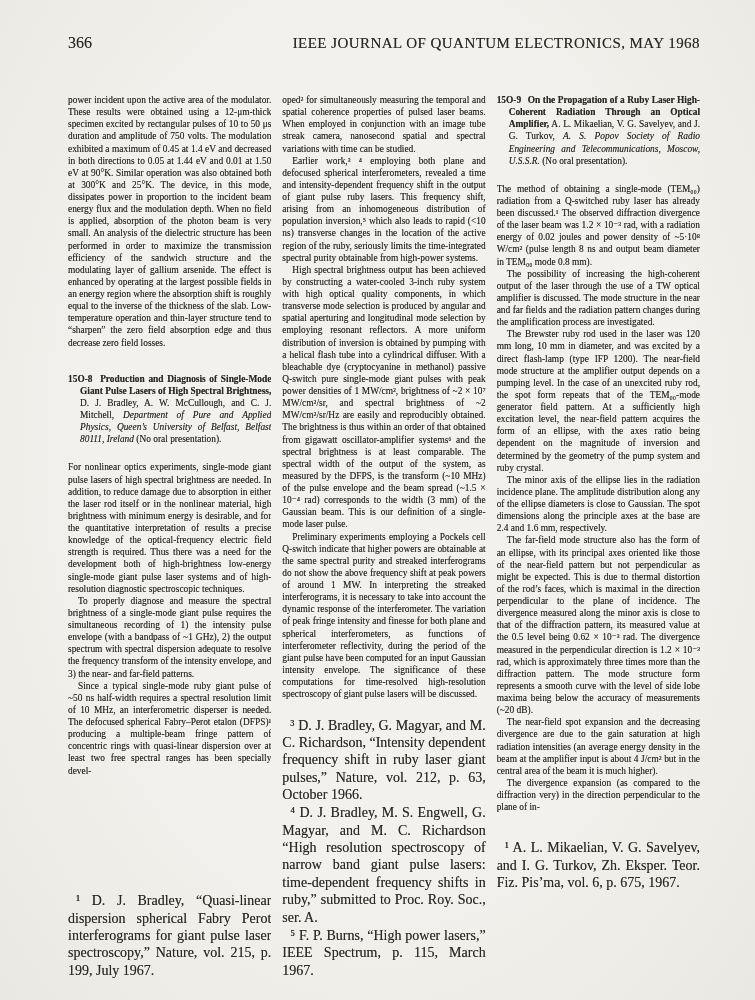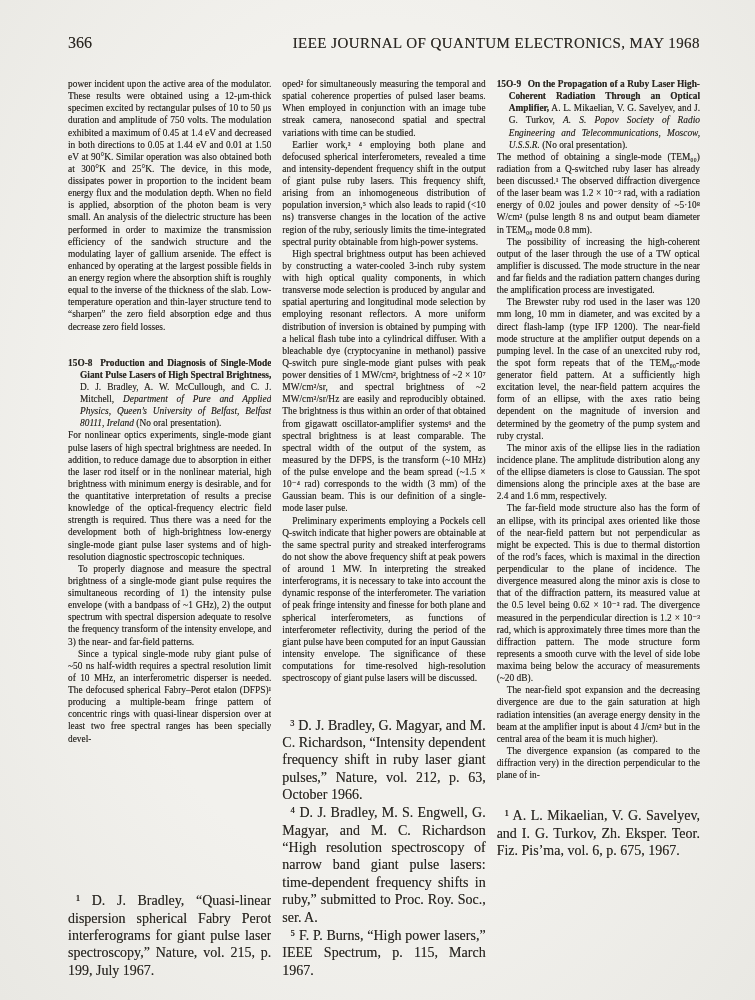"power incident upon the active" .cont { margin-top: none -> 16px }
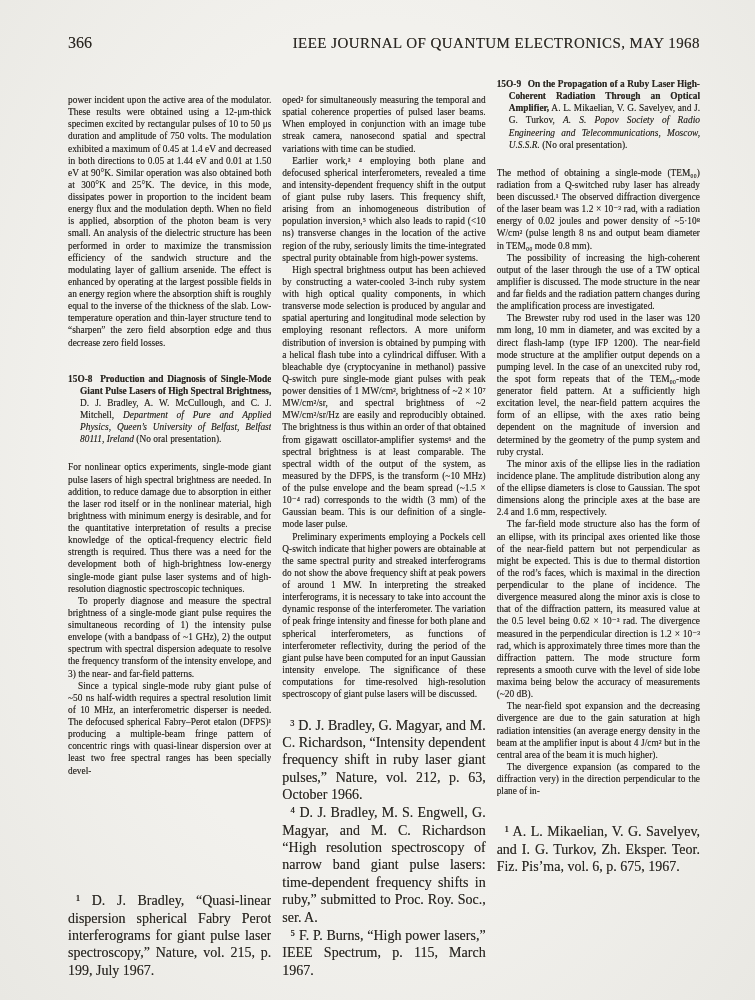"15O-9 On the Propagation of" .abstract-heading.top { margin-top: 0 -> 16px }
